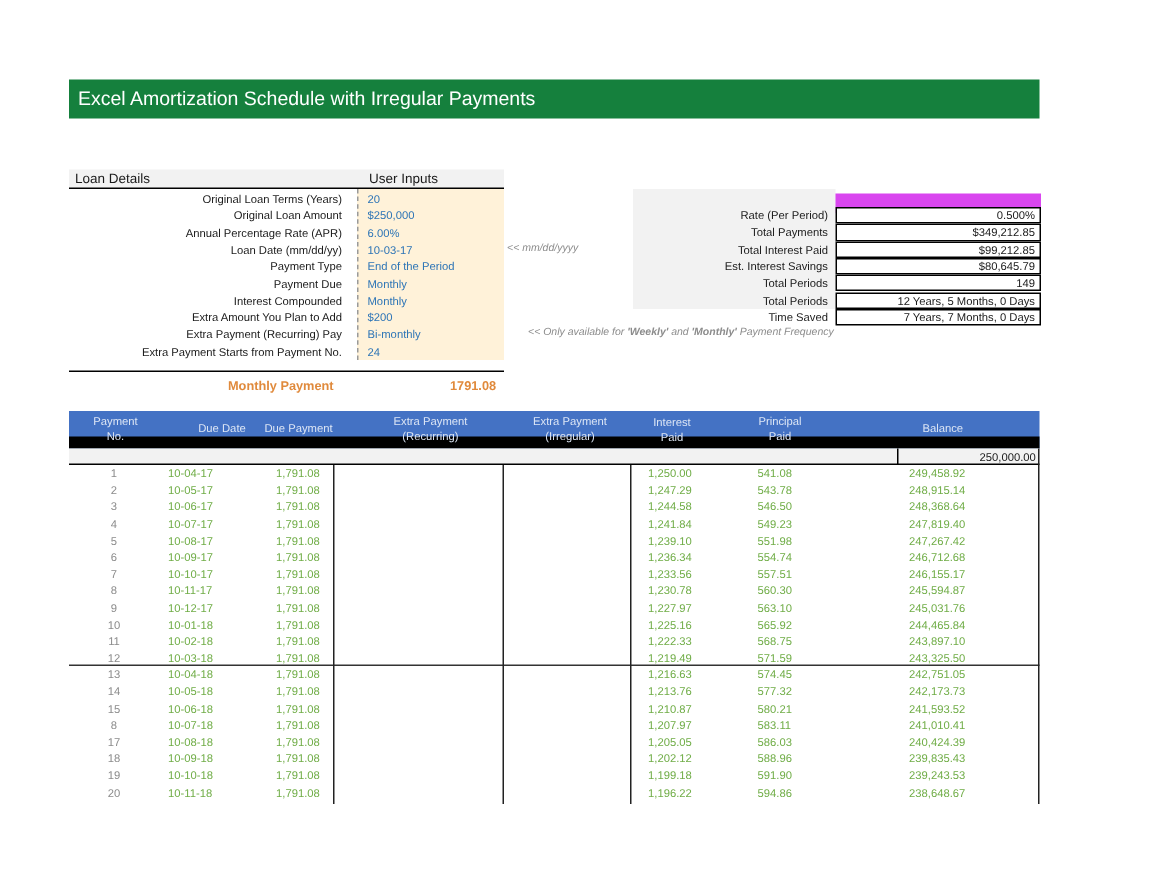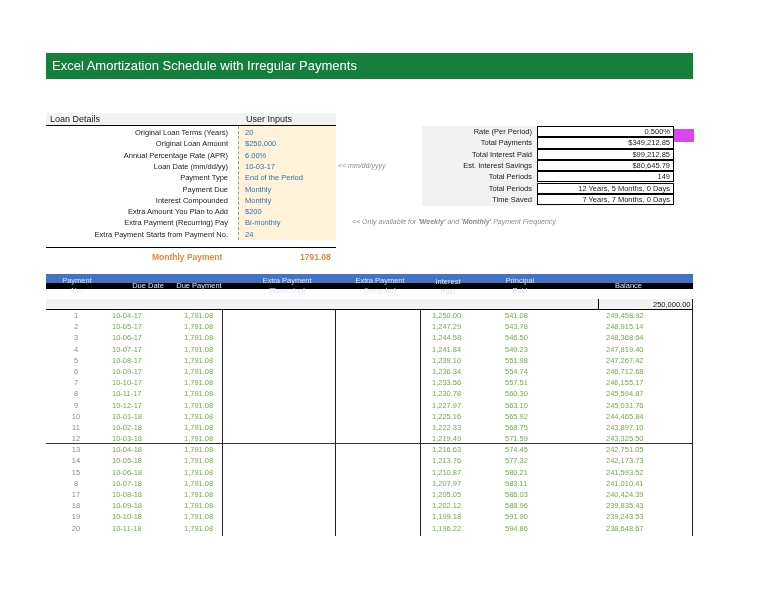"Rate (Per Period)" .sum-row { left: 402px -> 422px; margin-top: none -> 12px }
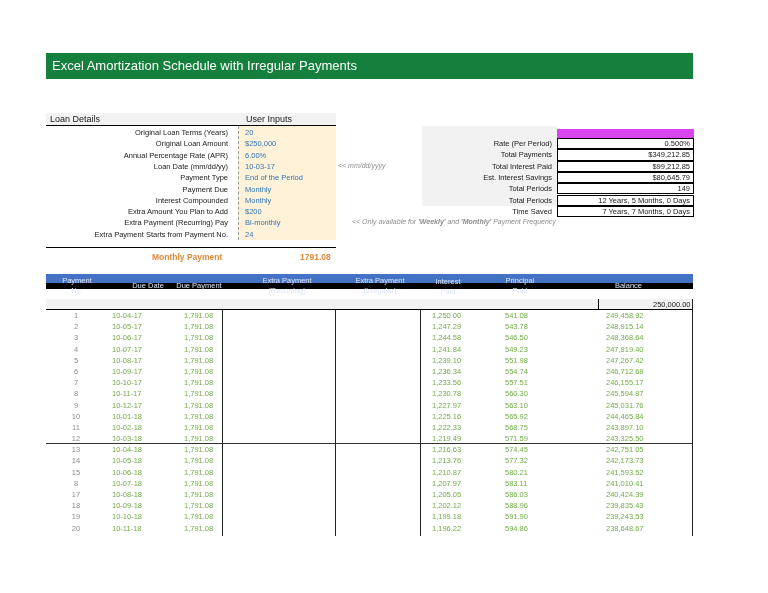"Payment" .tbl-head { border-bottom: 6px solid #000000 -> 8px solid #000000; height: 15px -> 25px }
